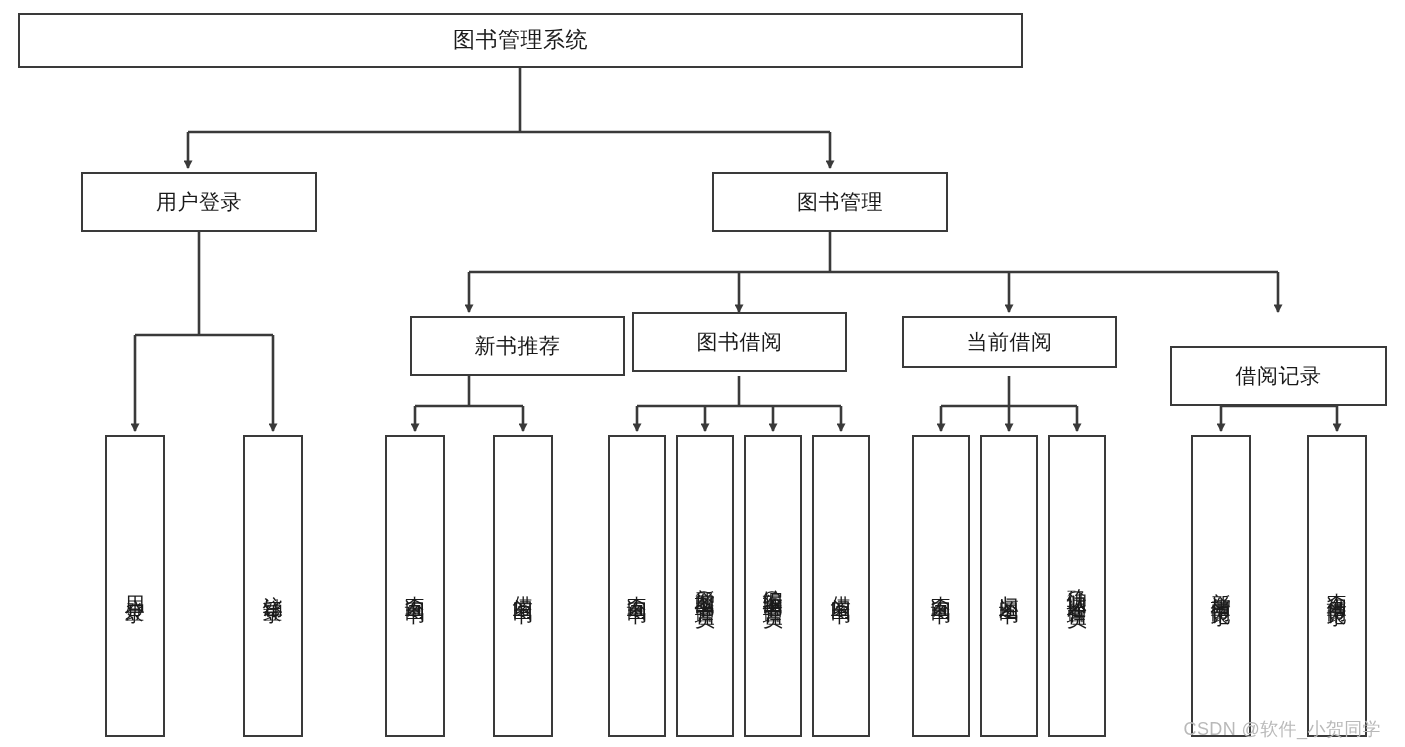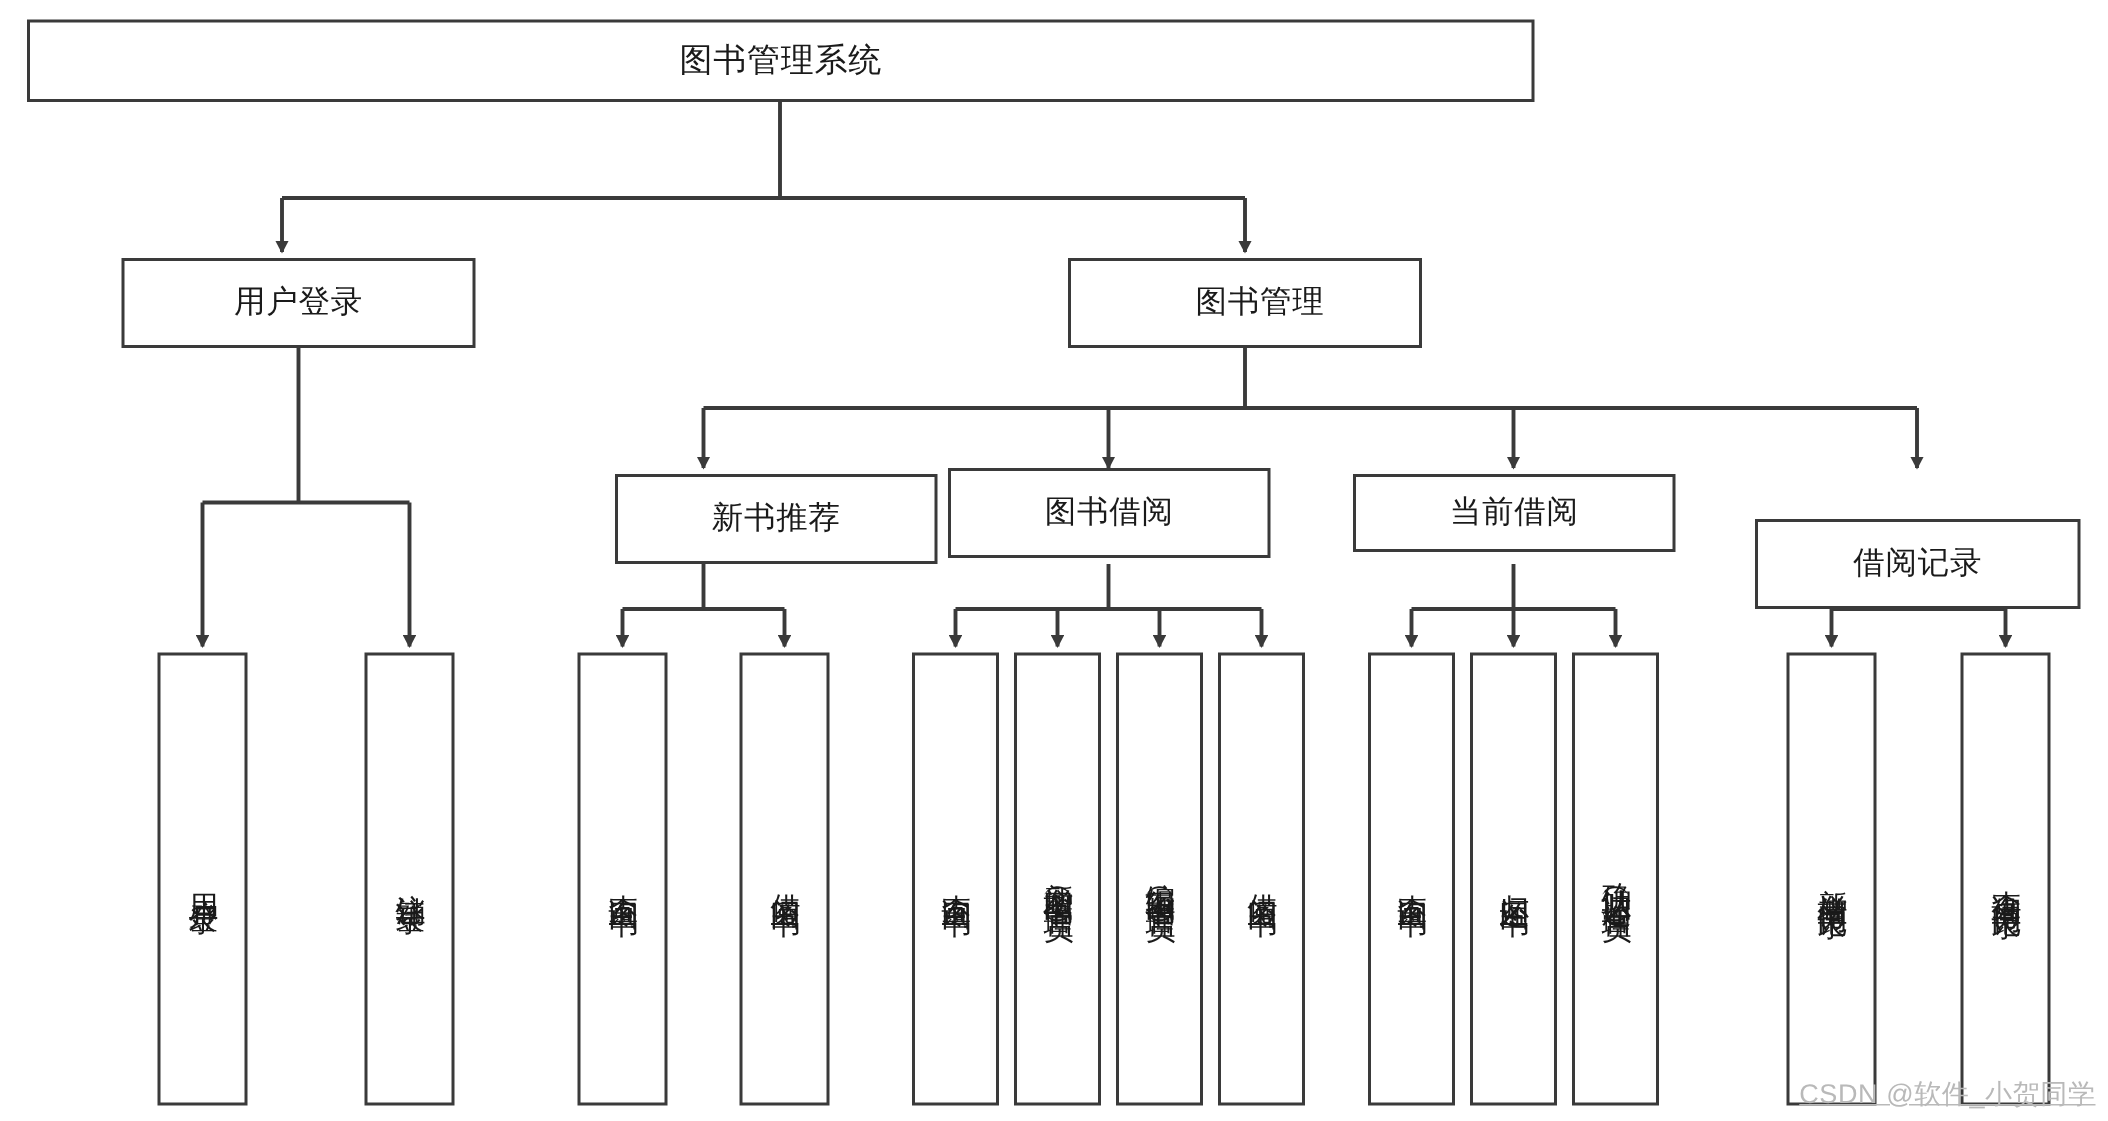"CSDN @软件_小贺同学" .watermark { right: 8px -> 24px; text-decoration: underline -> none }
